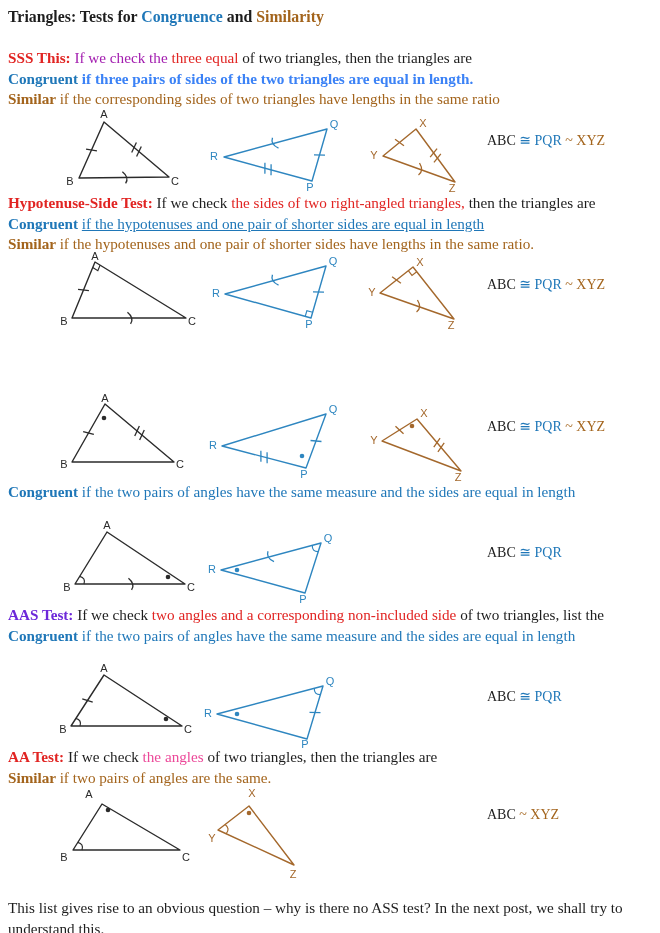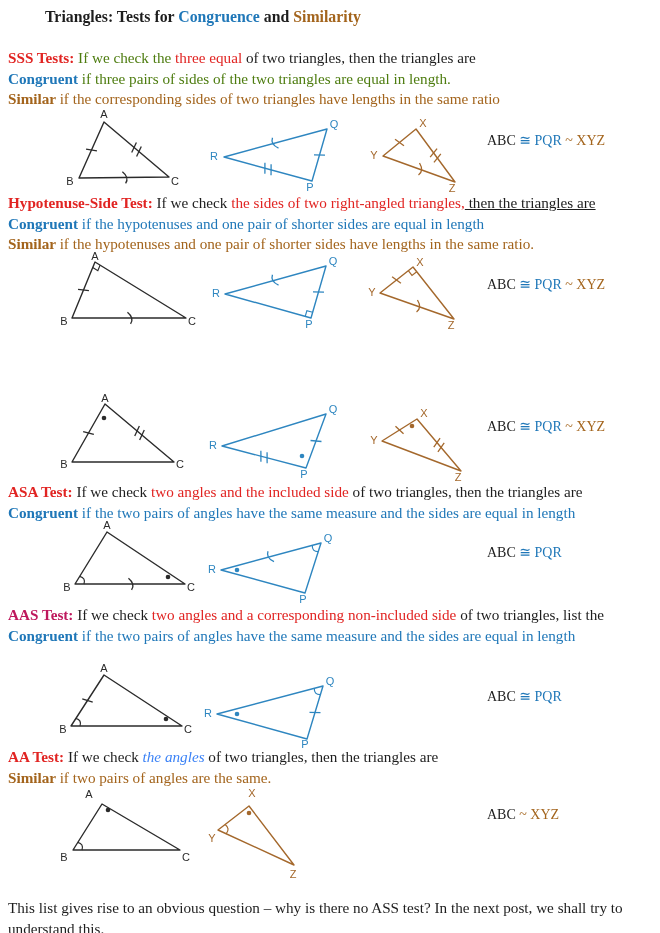"Triangles: Tests for" span.seg-b { margin-left: 37px -> none }
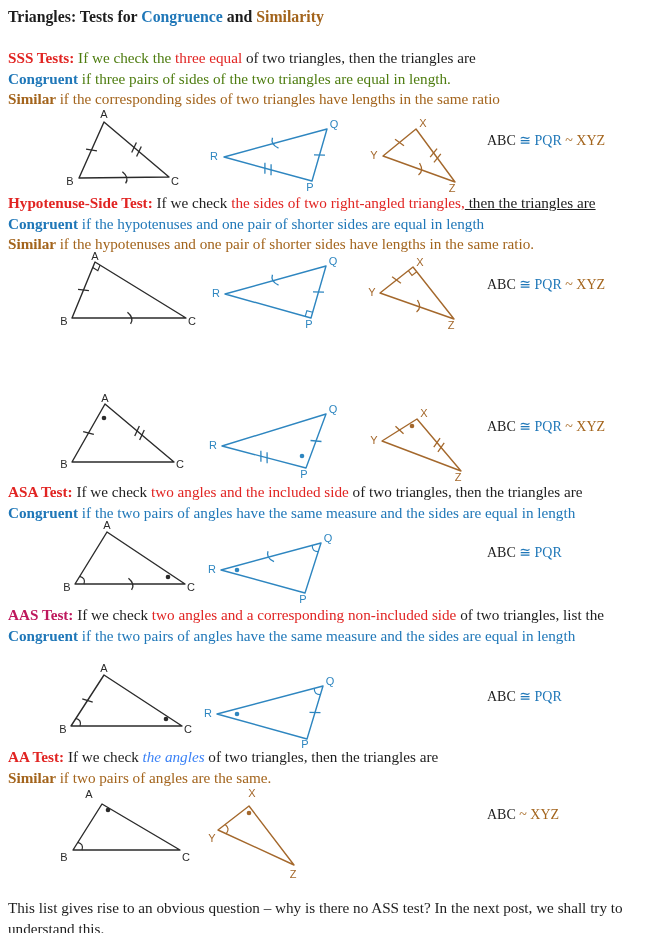"SSS Tests:" span.seg-b { text: Tests -> This }
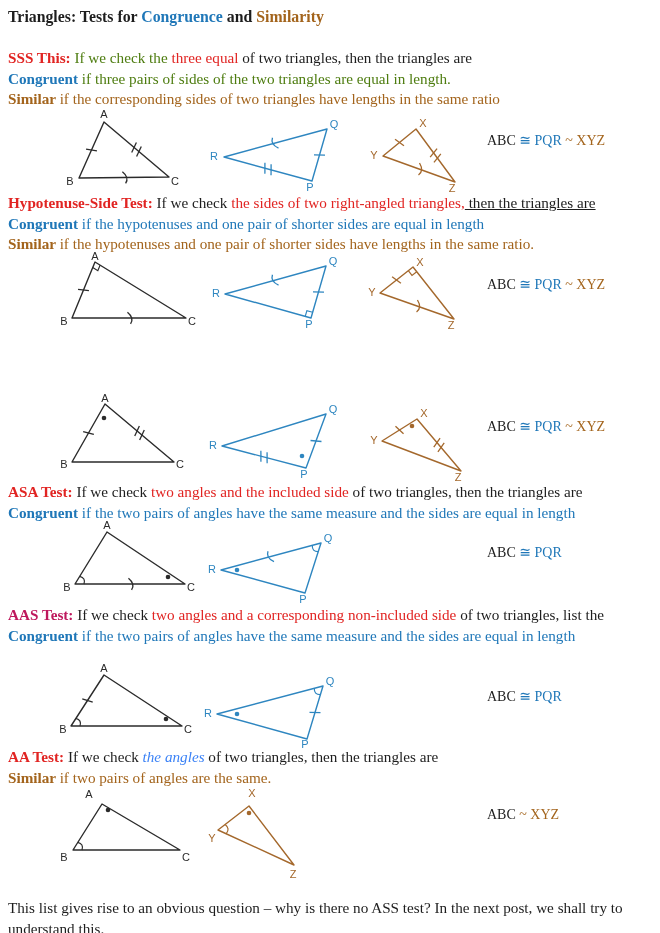"If we check the" span { color: #4d7c0f -> #a21caf }
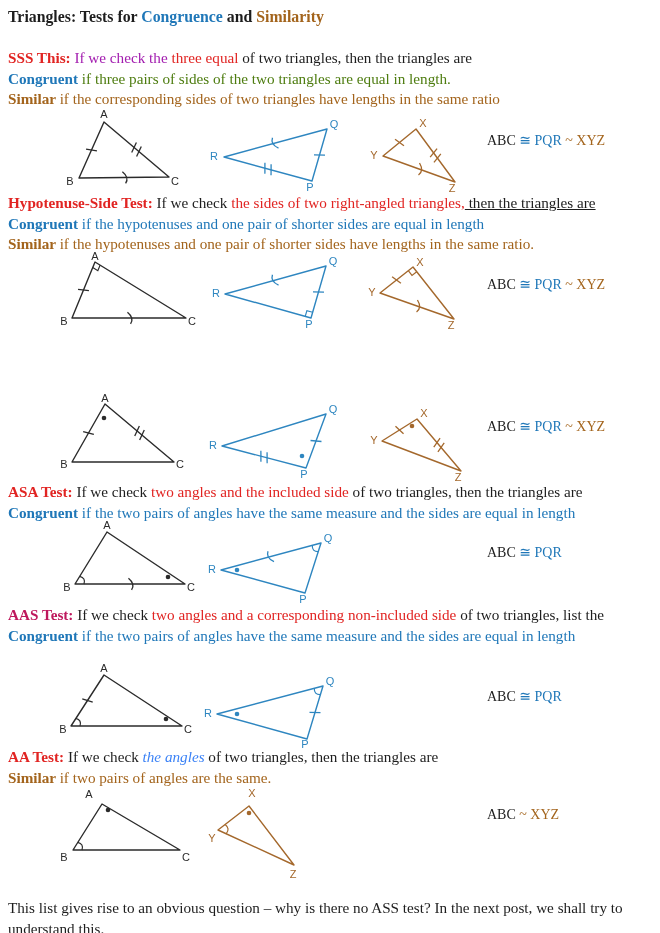"if three pairs of sides" span { color: #4d7c0f -> #3b82f6; font-weight: none -> bold }
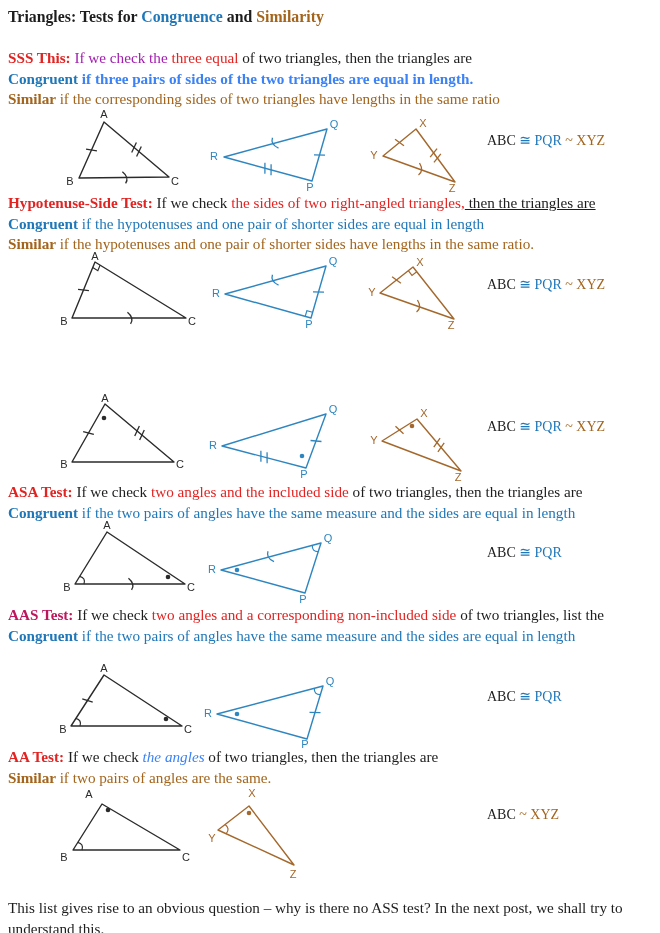"then the triangles are" span { text-decoration: underline -> none }
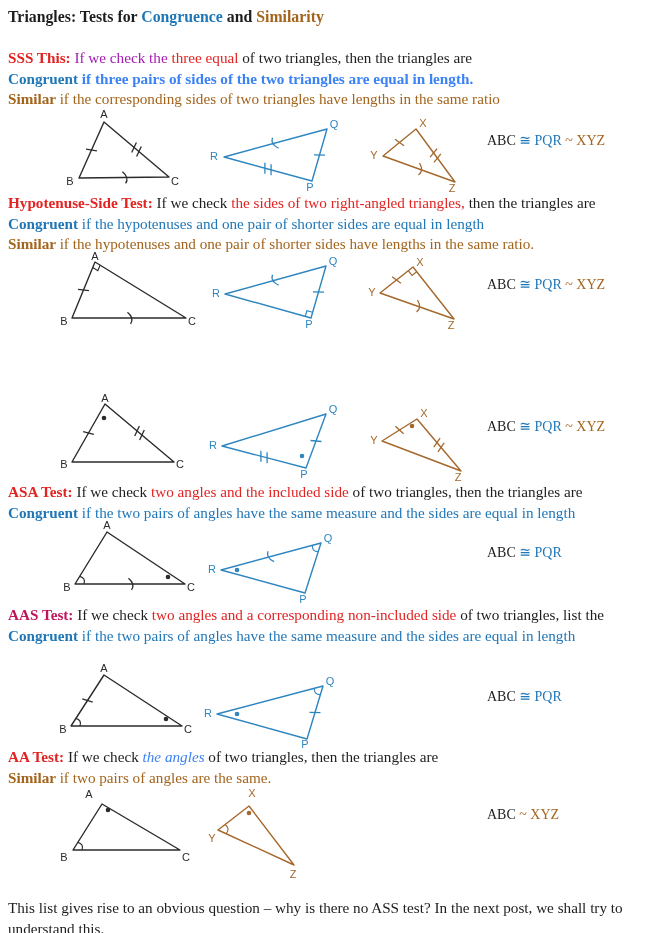"if the hypotenuses and one pair of shorter sides are" span { text-decoration: none -> underline }
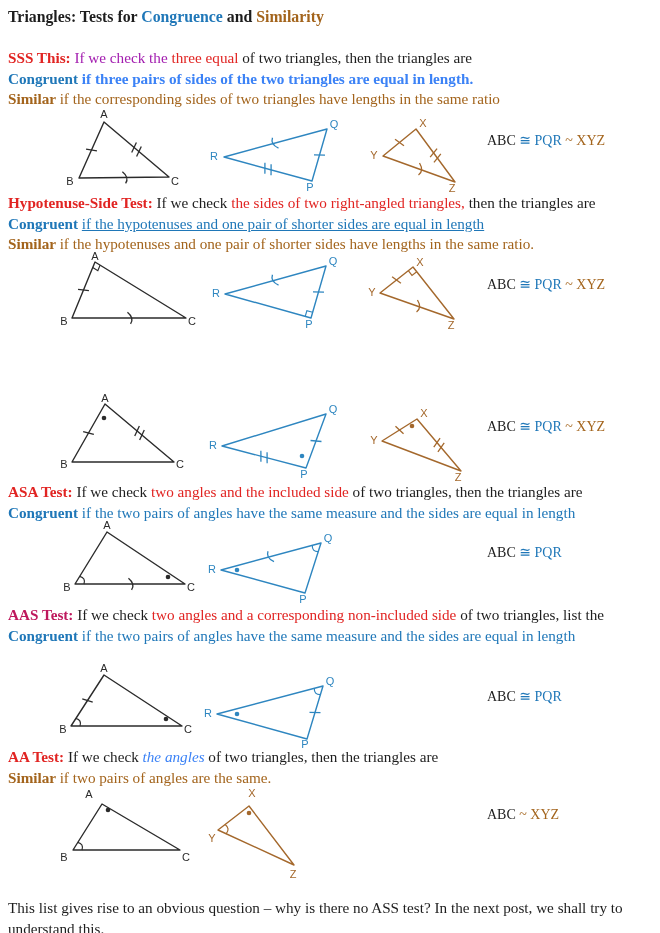"ASA Test: If we check" div { html: <div><span>ASA Test: </span><span>If we check </span><span>two angles and the included side</span><span> of two triangles, then the triangles are</span></div> -> none }
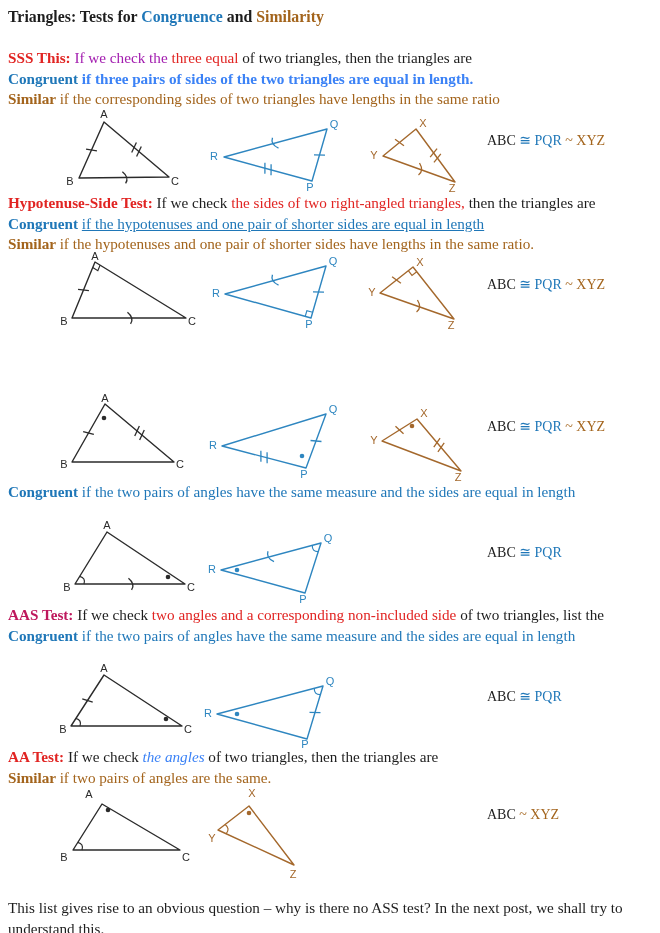"AAS Test:" span.seg-b { color: #be185d -> #6d28d9 }
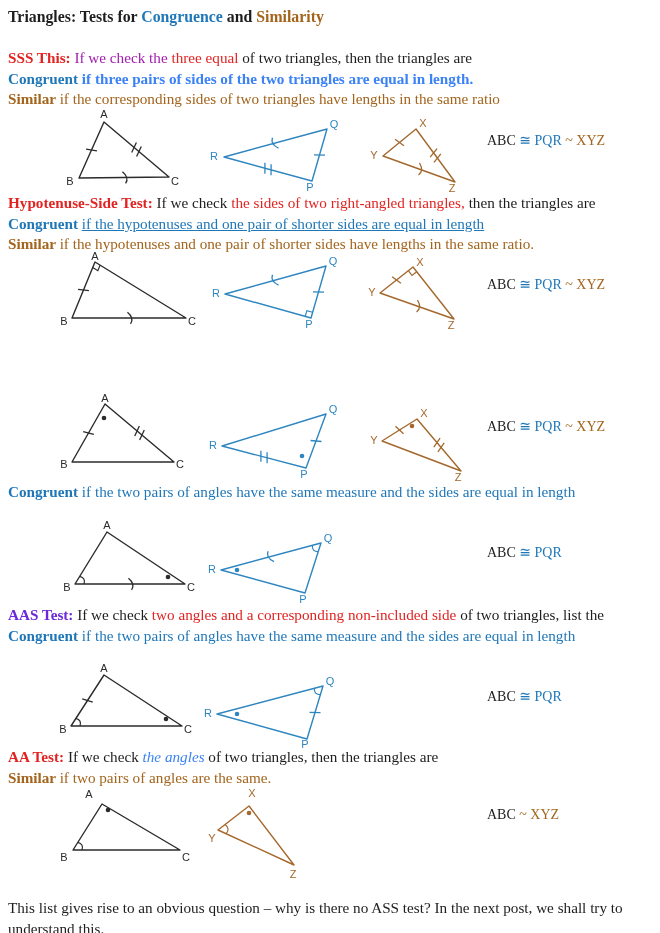"the angles" span { color: #3b82f6 -> #ec4899; font-style: italic -> none }
